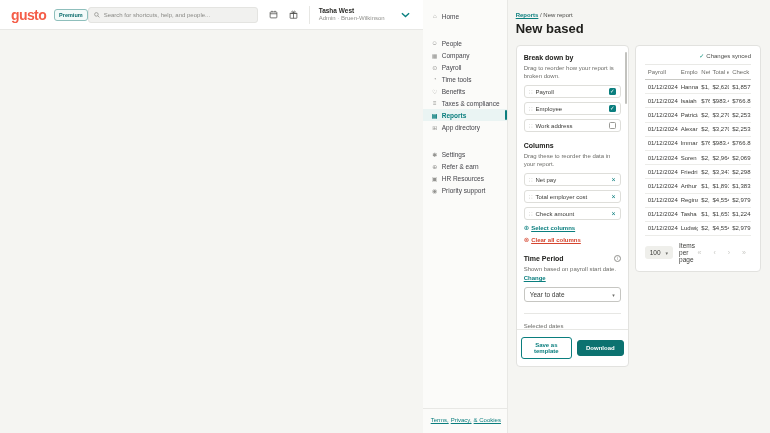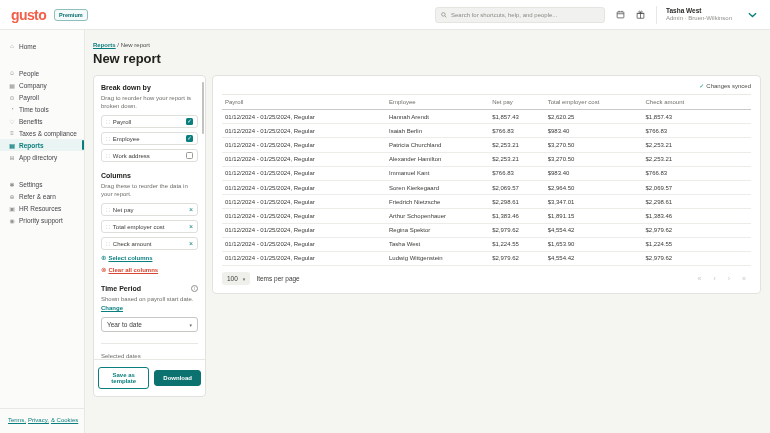"gusto" .app { flex-direction: column -> row }
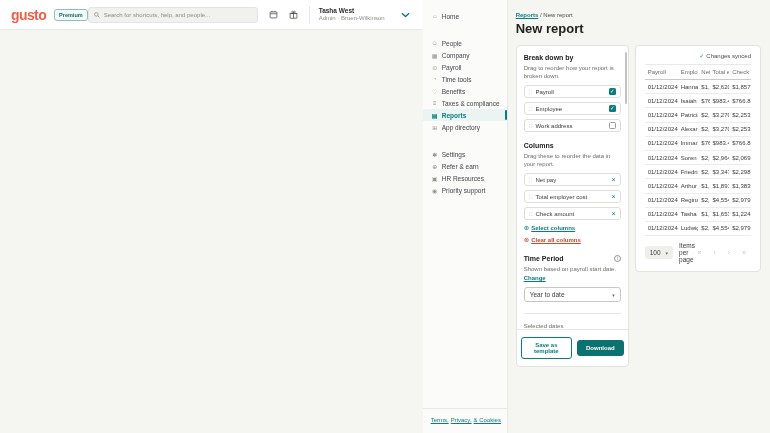"New report" div.page-title { text: report -> based }
